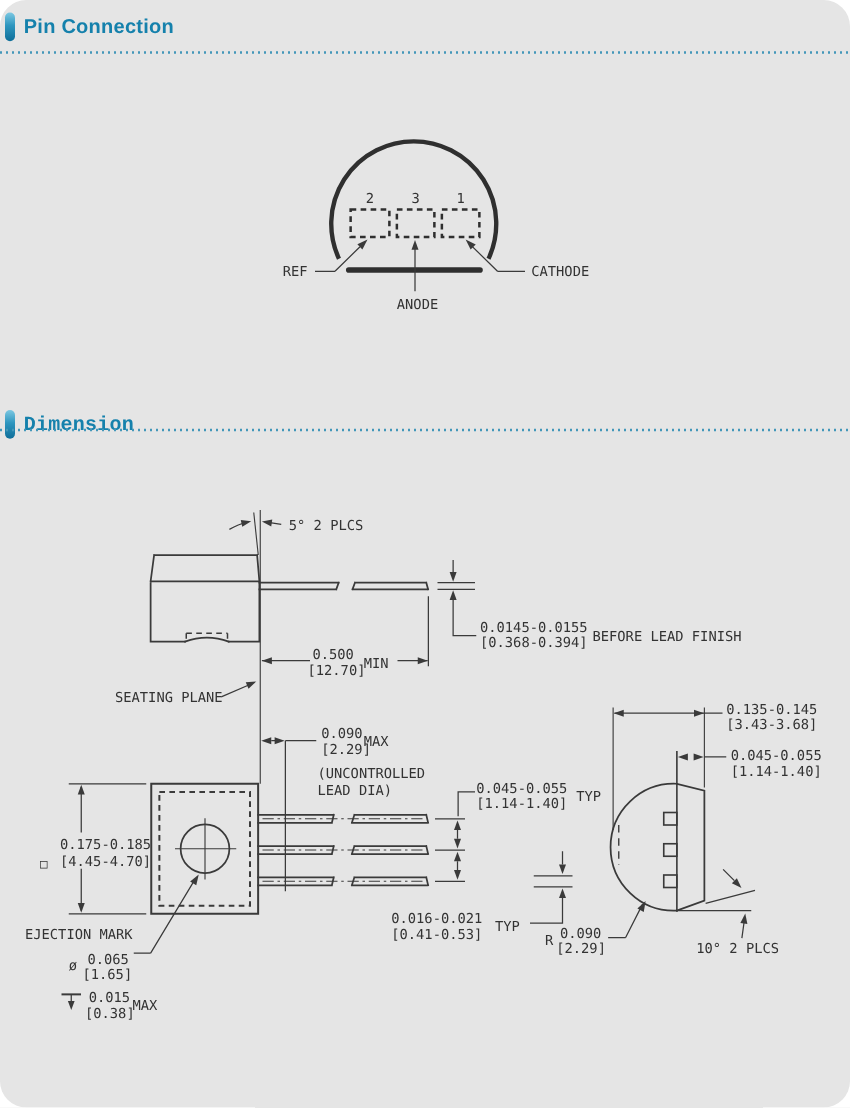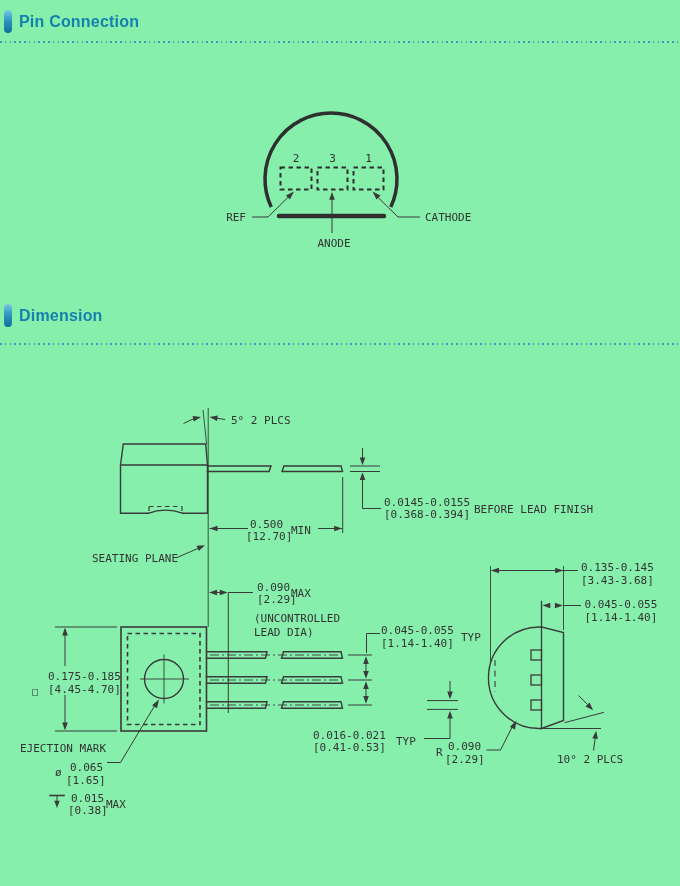"Pin Connection" #page { background: #86efac -> #e5e5e5; border-radius: none -> 21px }
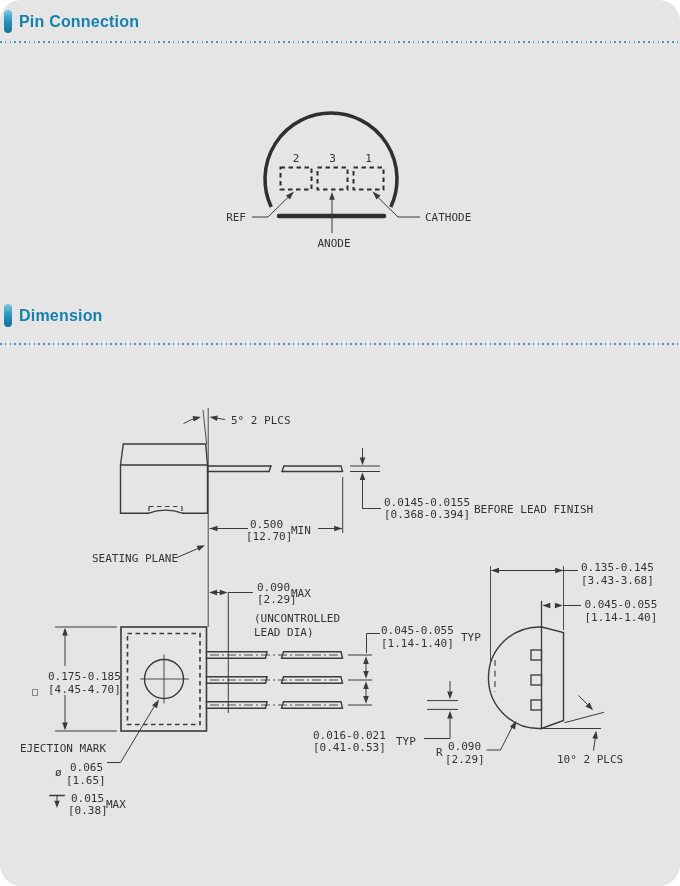"Dimension" div.sec-header { font-family: none -> Liberation Mono, monospace; top: 304px -> 328px }
